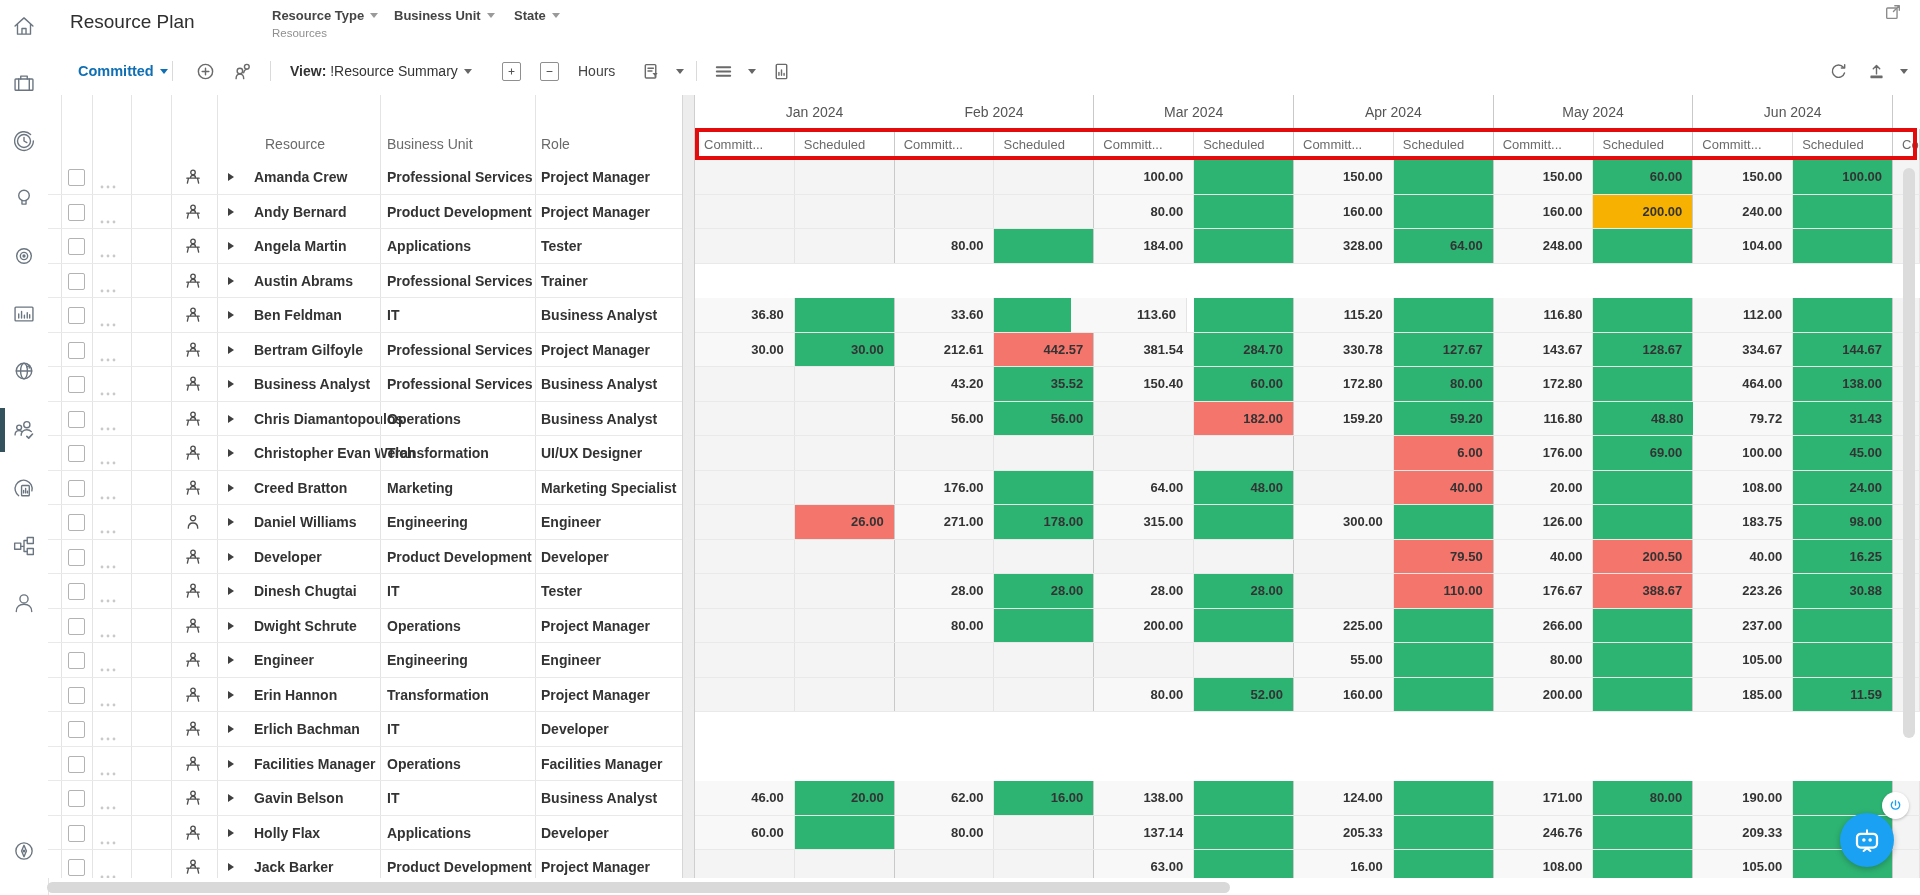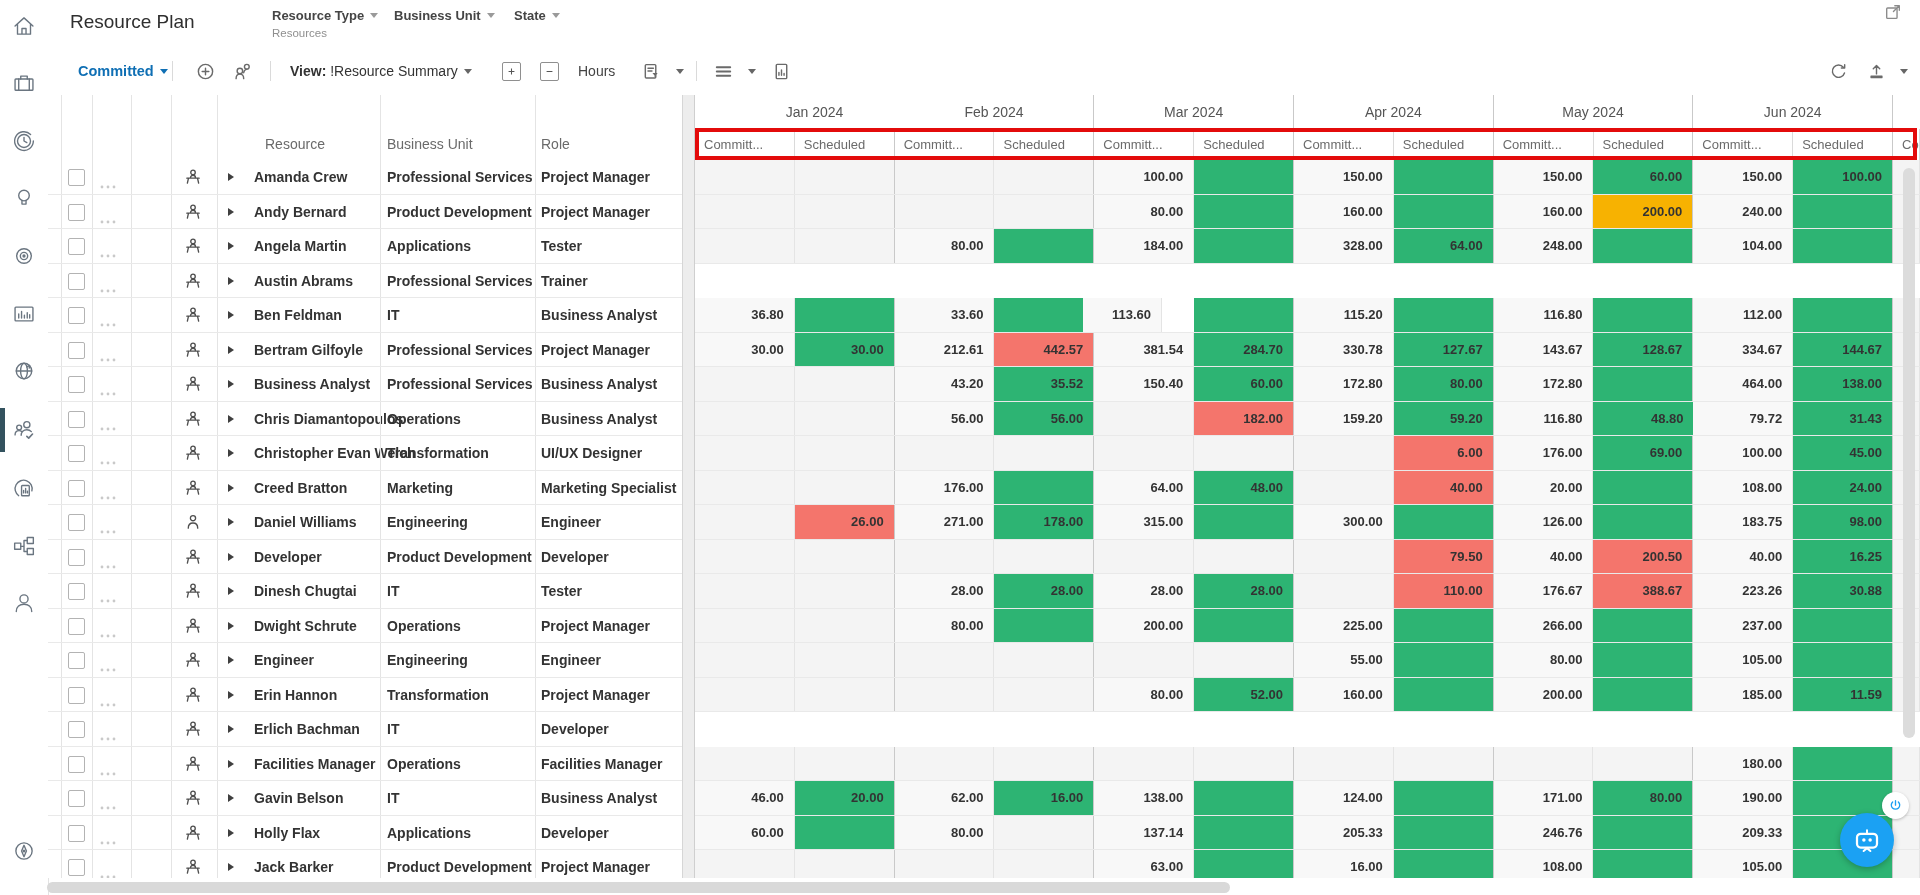"113.60" div.dcell { left: 388px -> 376px; width: 79px -> 116px }
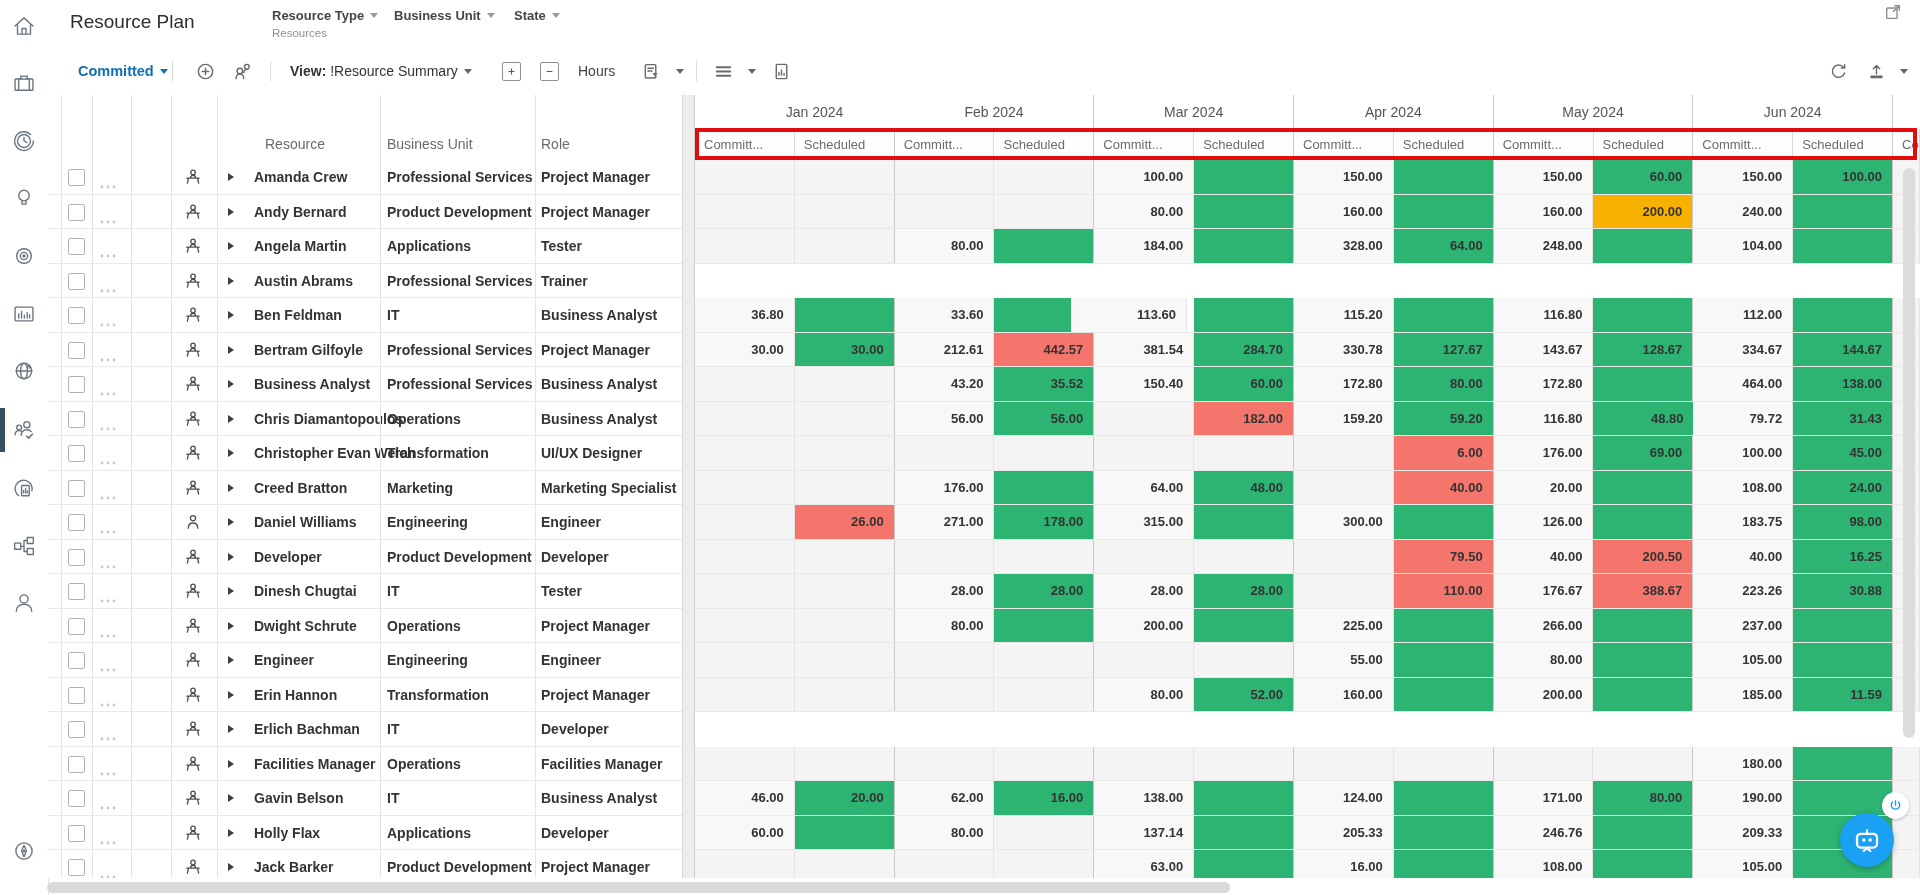"180.00" div.grow { html: <div> <div></div> <div></div> <div></div> <div></div> <div></div> <div></div> <div></div> <div></div> <div></div> <div></div> <div>180.00</div> <div></div> <div></div> </div> -> none }
